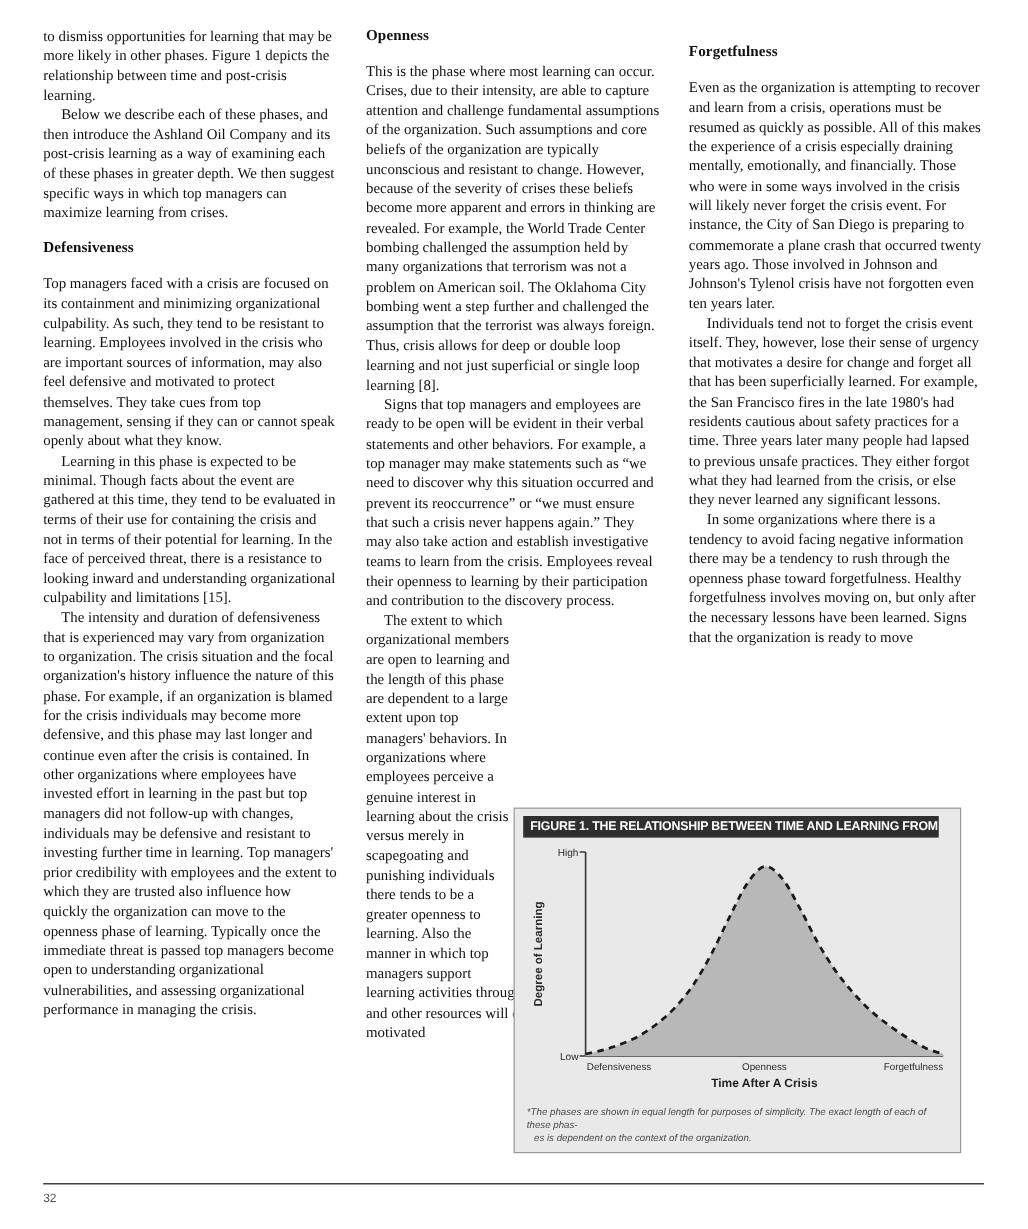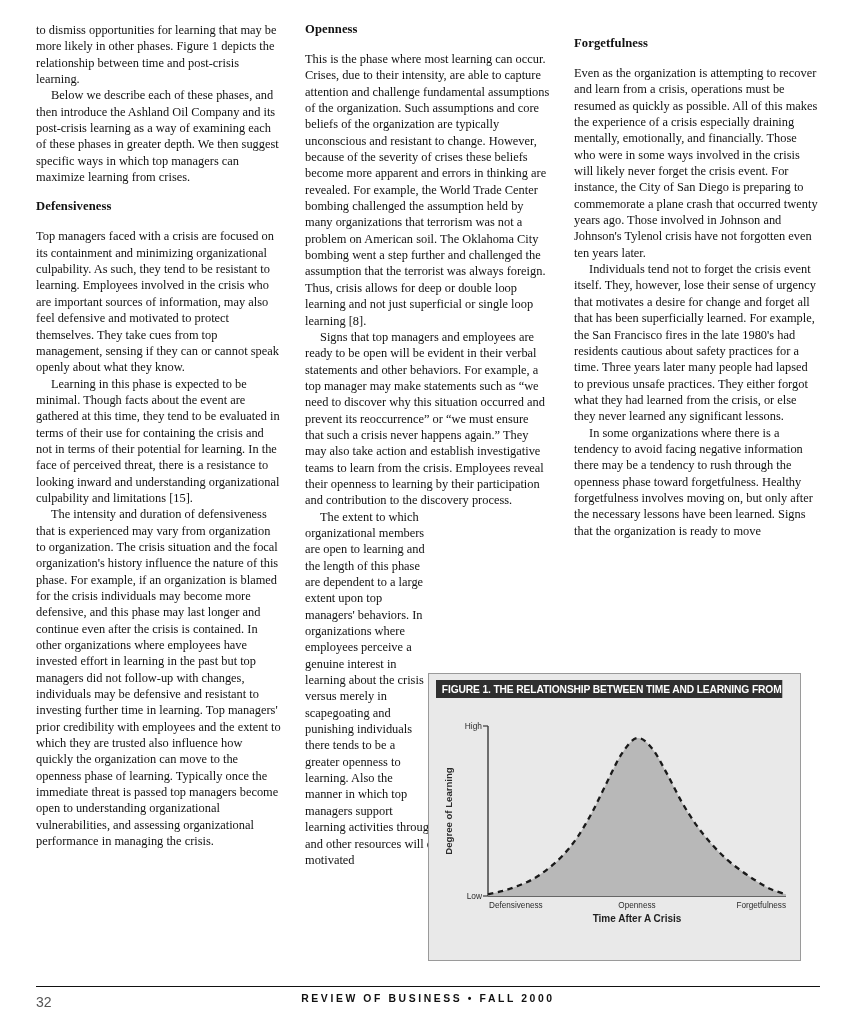"High" .fig-body { margin-top: 20px -> 4px }
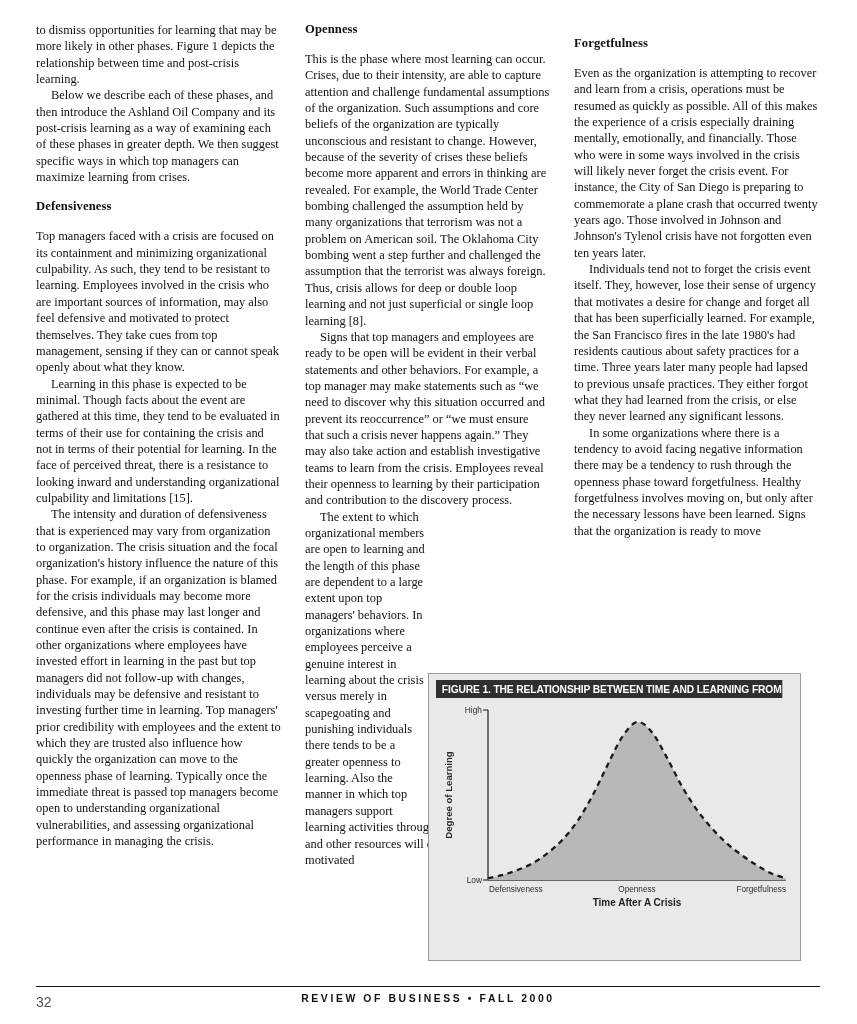"*The phases are shown in" div.fig-note { html: none -> <div> <span>*The phases are shown in equal length for purposes of simplicity. The exact length of each of these phas-</span> <span>es is dependent on the context of the organization.</span> </div> }
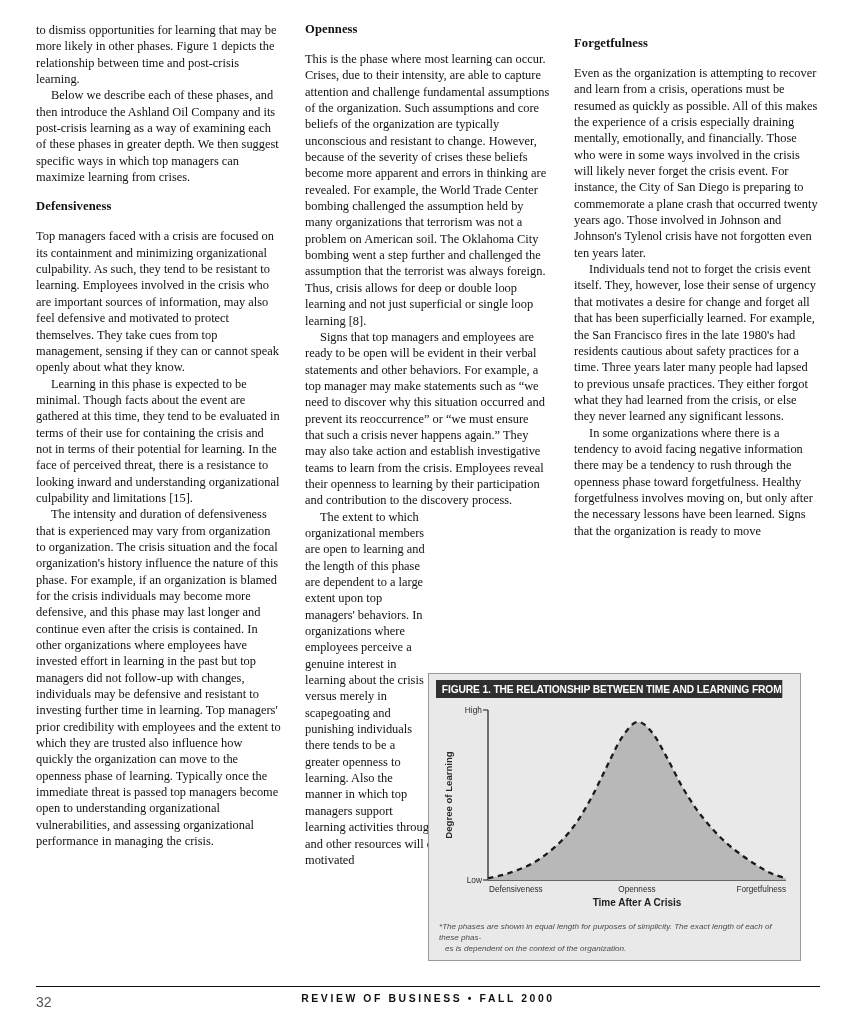"32" .folio { font-size: 14px -> 10px }
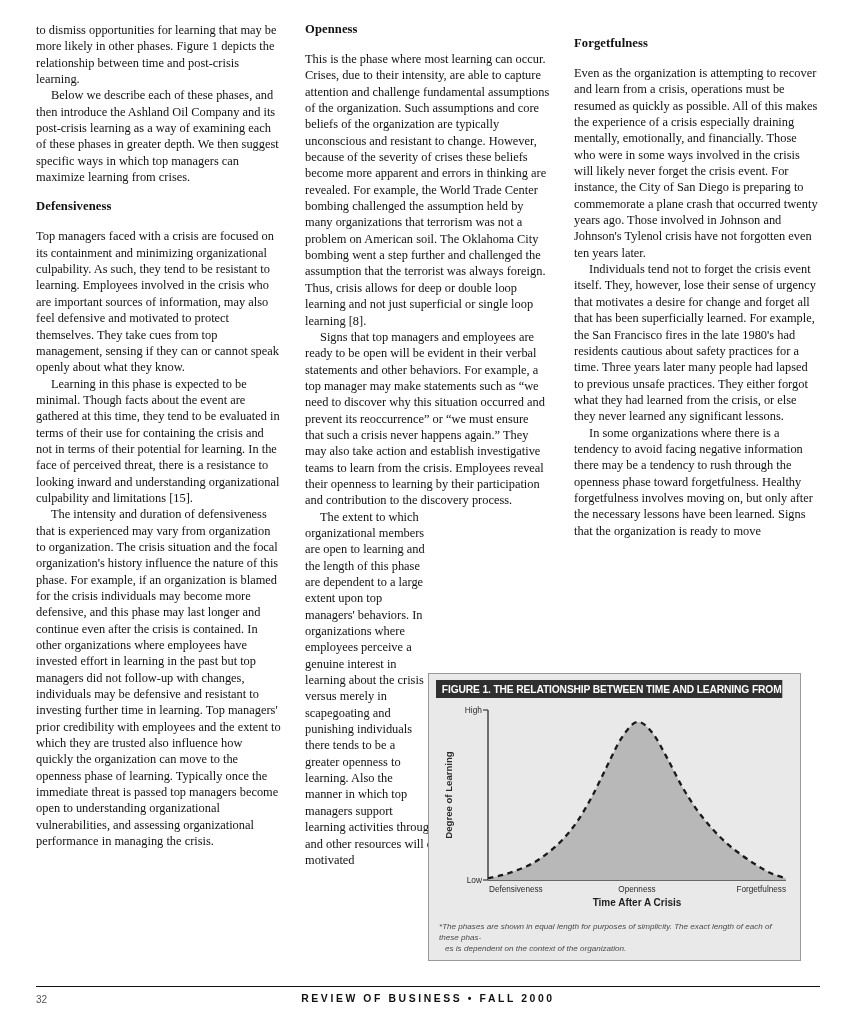"REVIEW OF BUSINESS • FALL" span.running-head { html: <span>REVIEW OF BUSINESS • FALL 2000</span> -> none }
